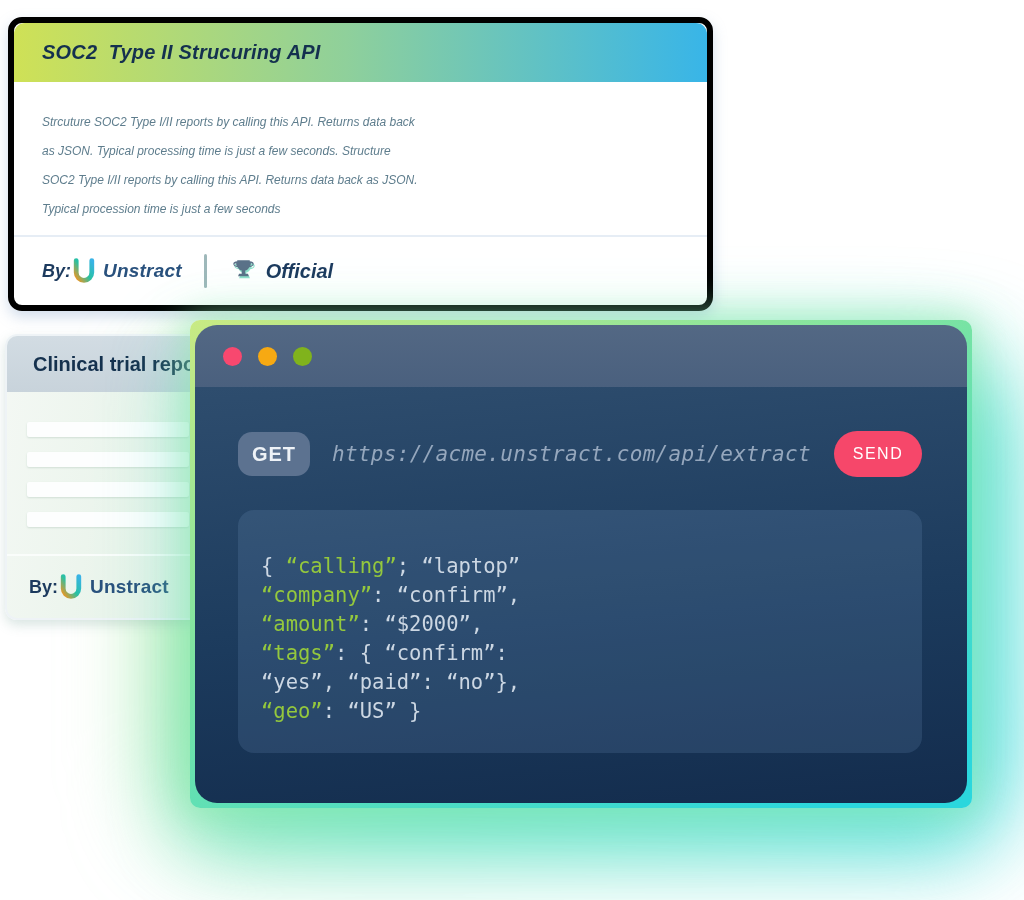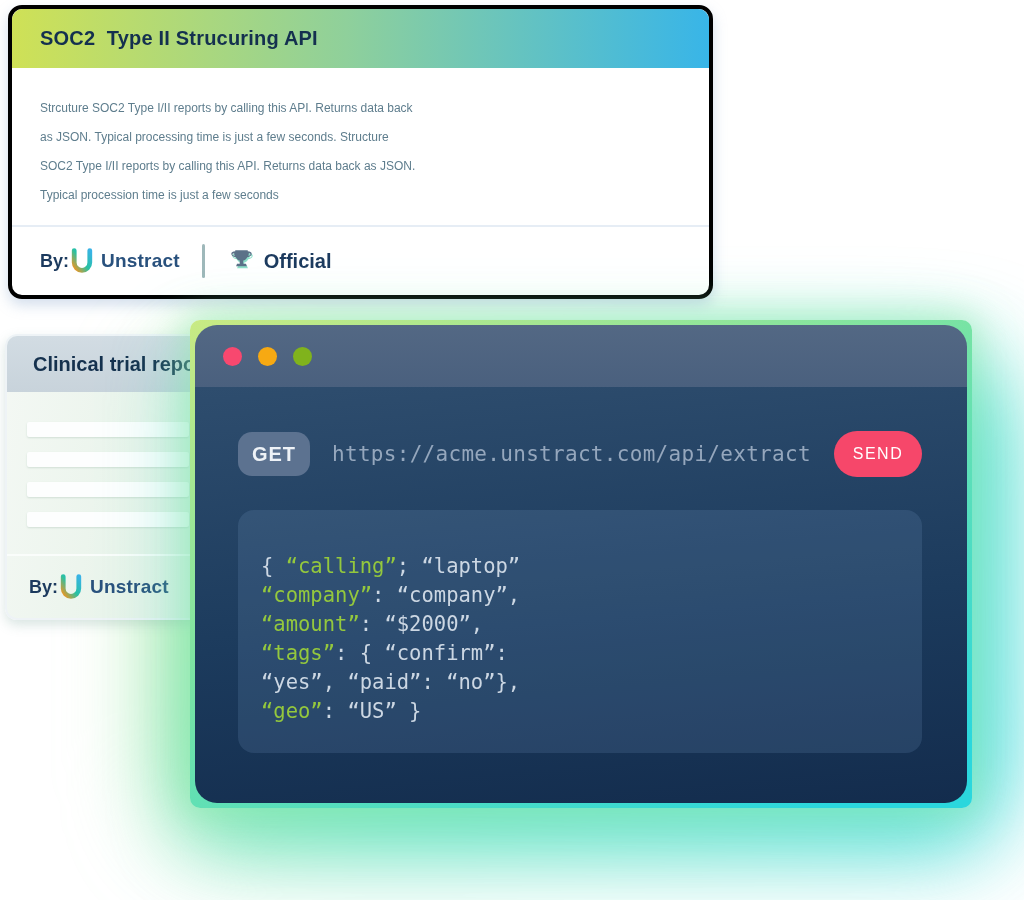"SOC2 Type II Strucuring API" .card1 { border: 4px solid #000000 -> 6px solid #000000; font-style: none -> italic; top: 5px -> 17px }
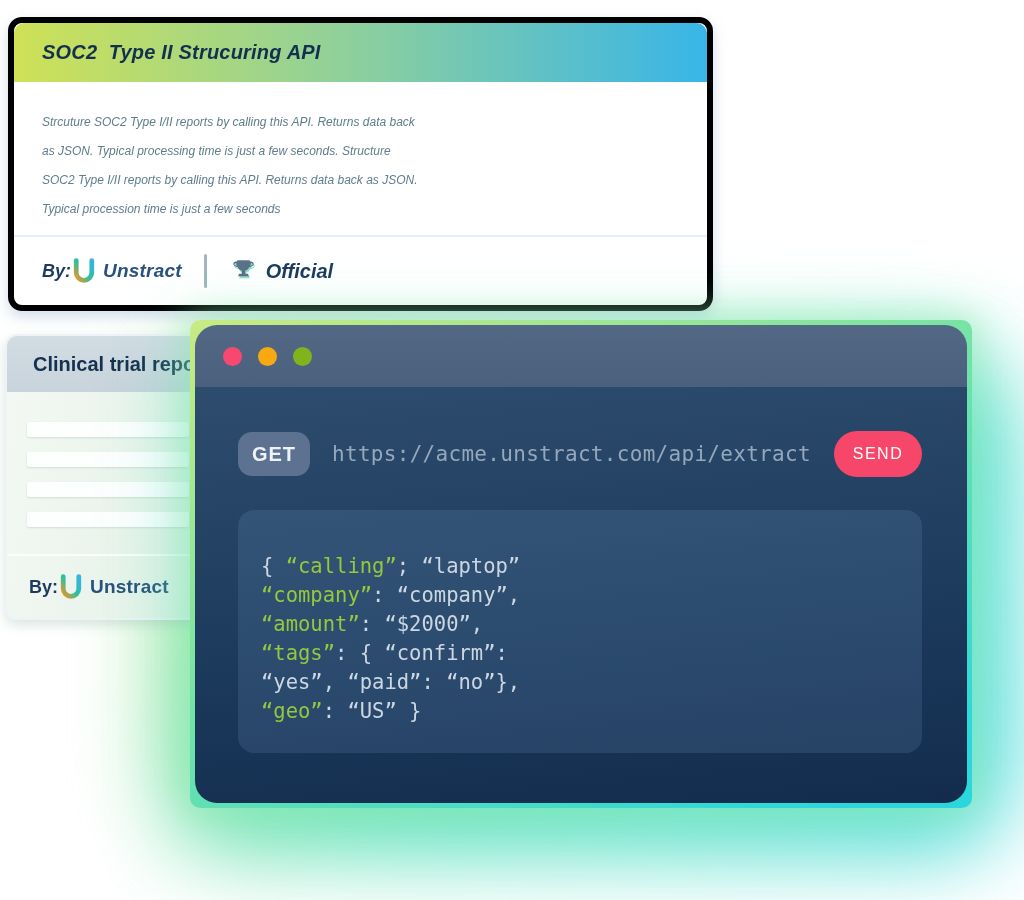"https://acme.unstract.com/api/extract" .url-text { font-style: none -> italic }
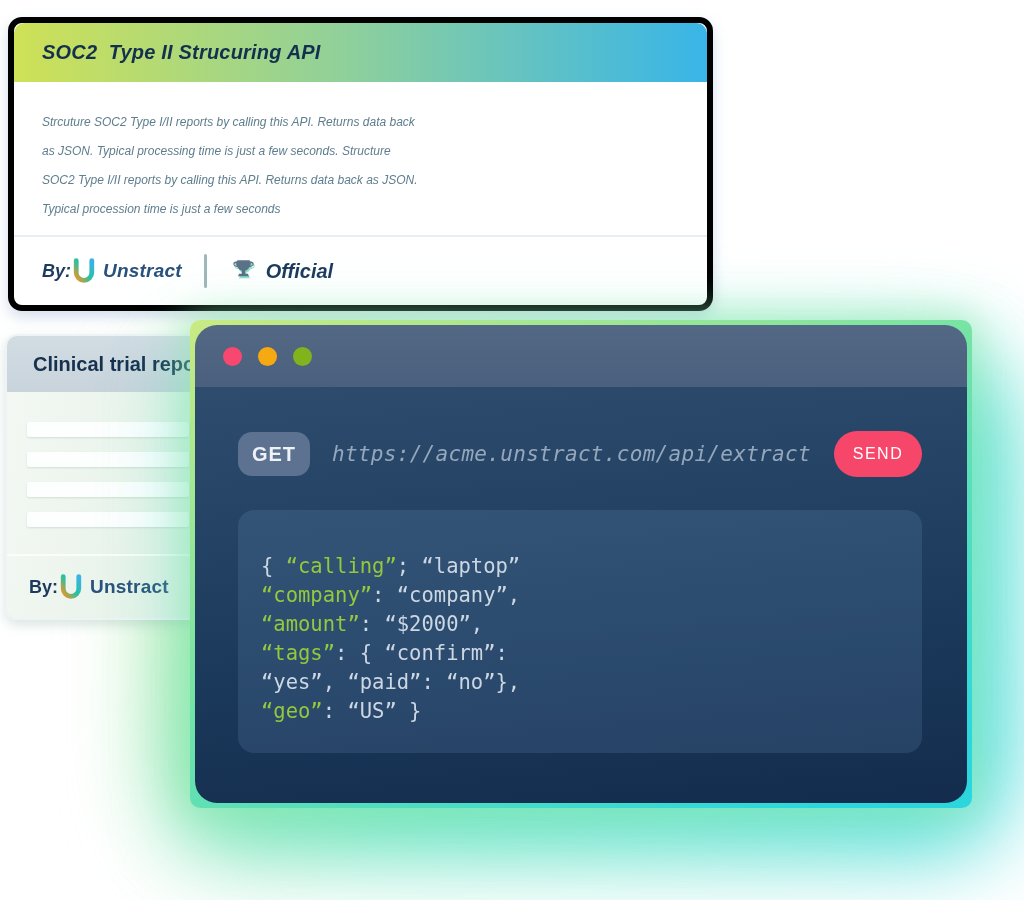": “company”," span.p { text: company -> confirm }
